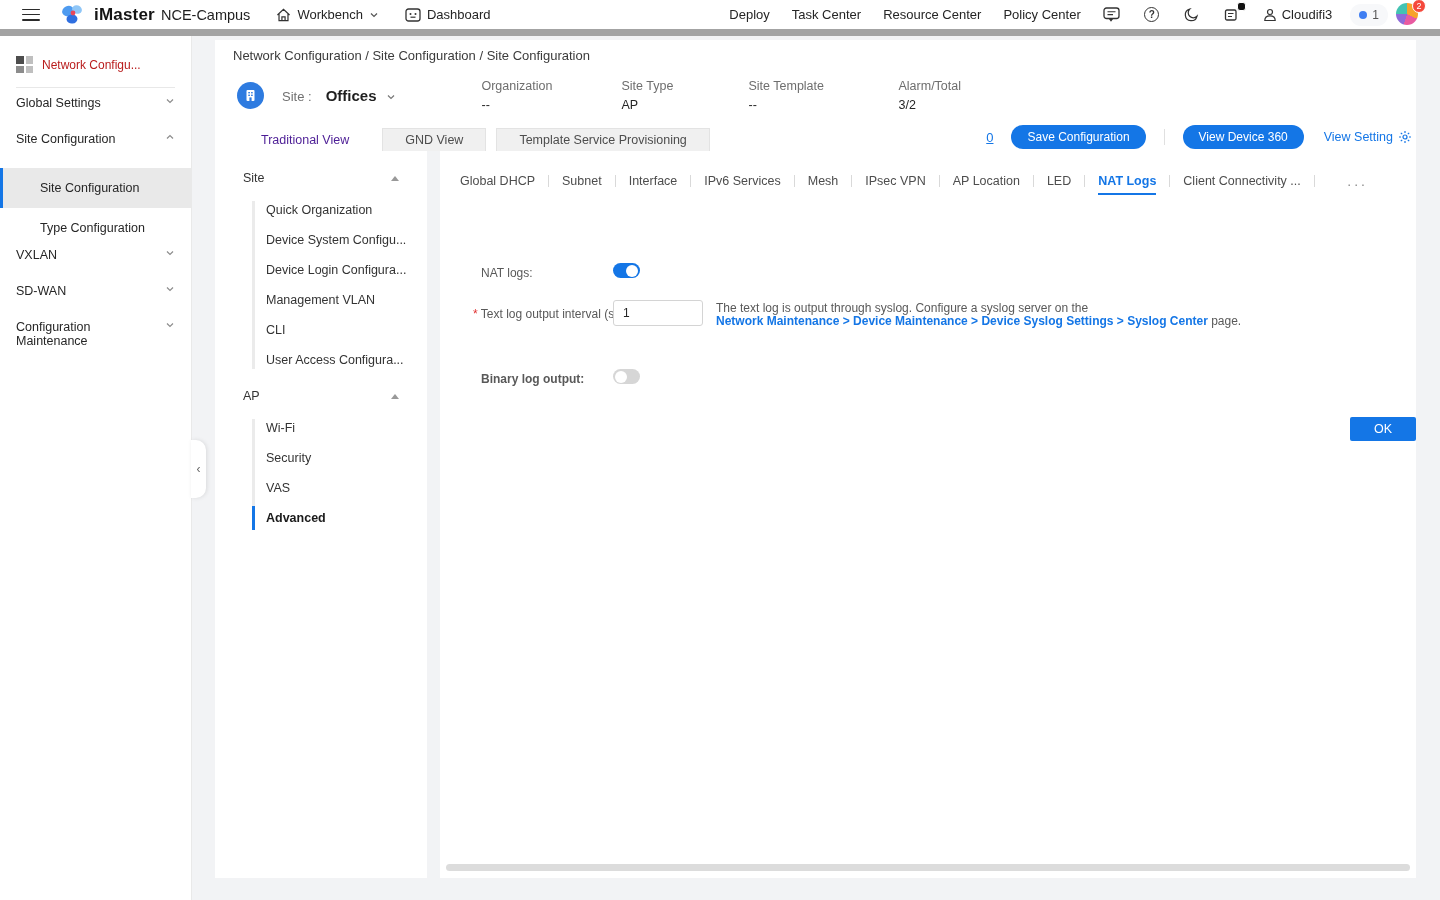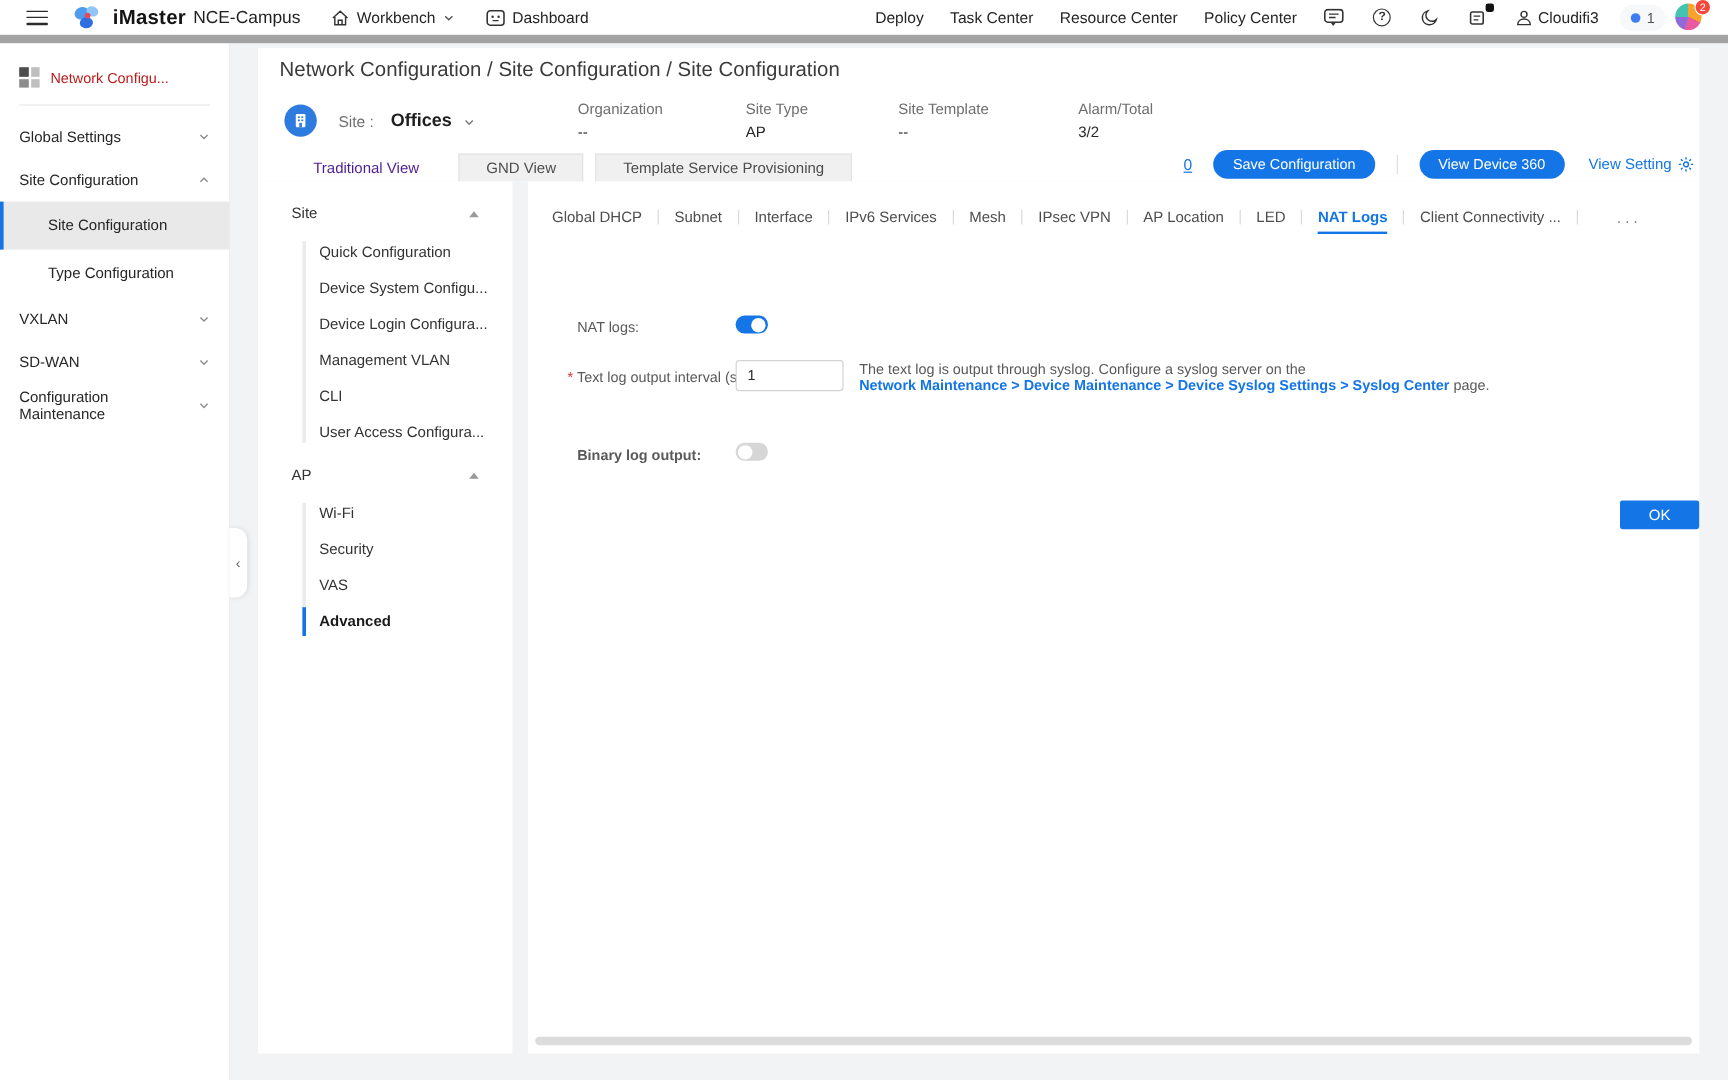"Network Configuration / Site" .breadcrumb { font-size: 17px -> 13px }
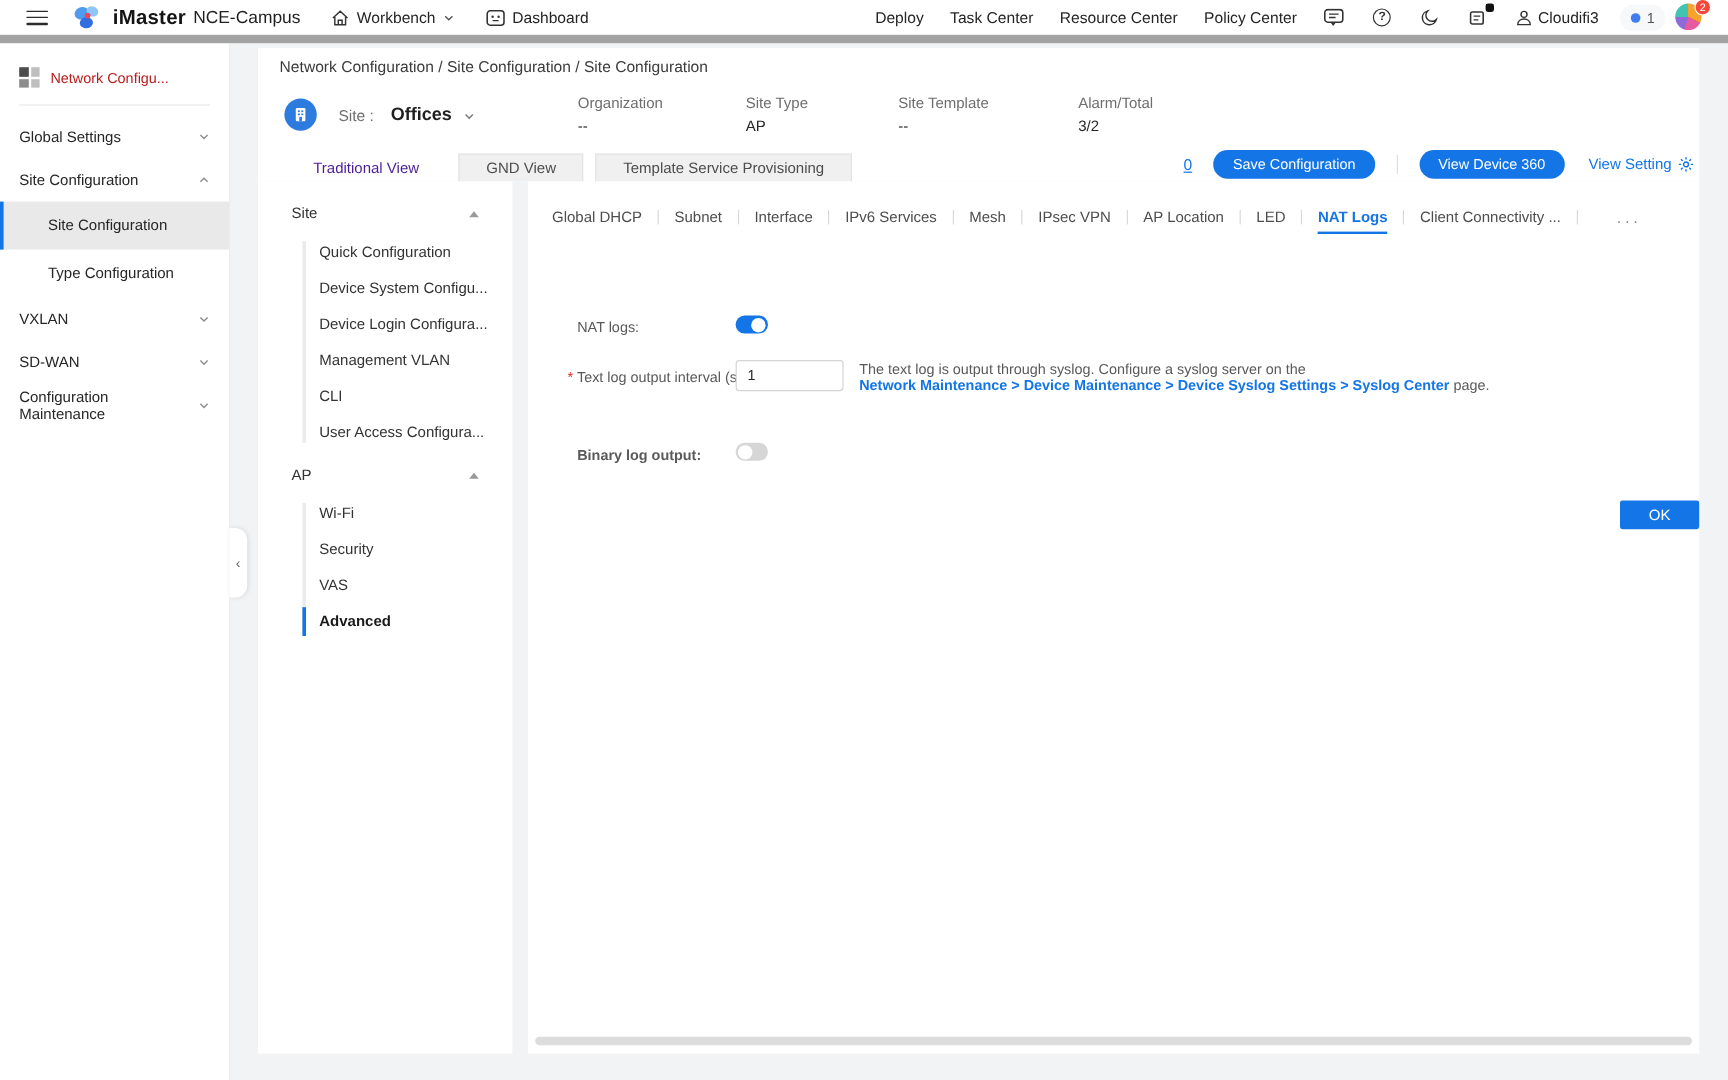"Global Settings" .sb-item { align-items: center -> flex-start }
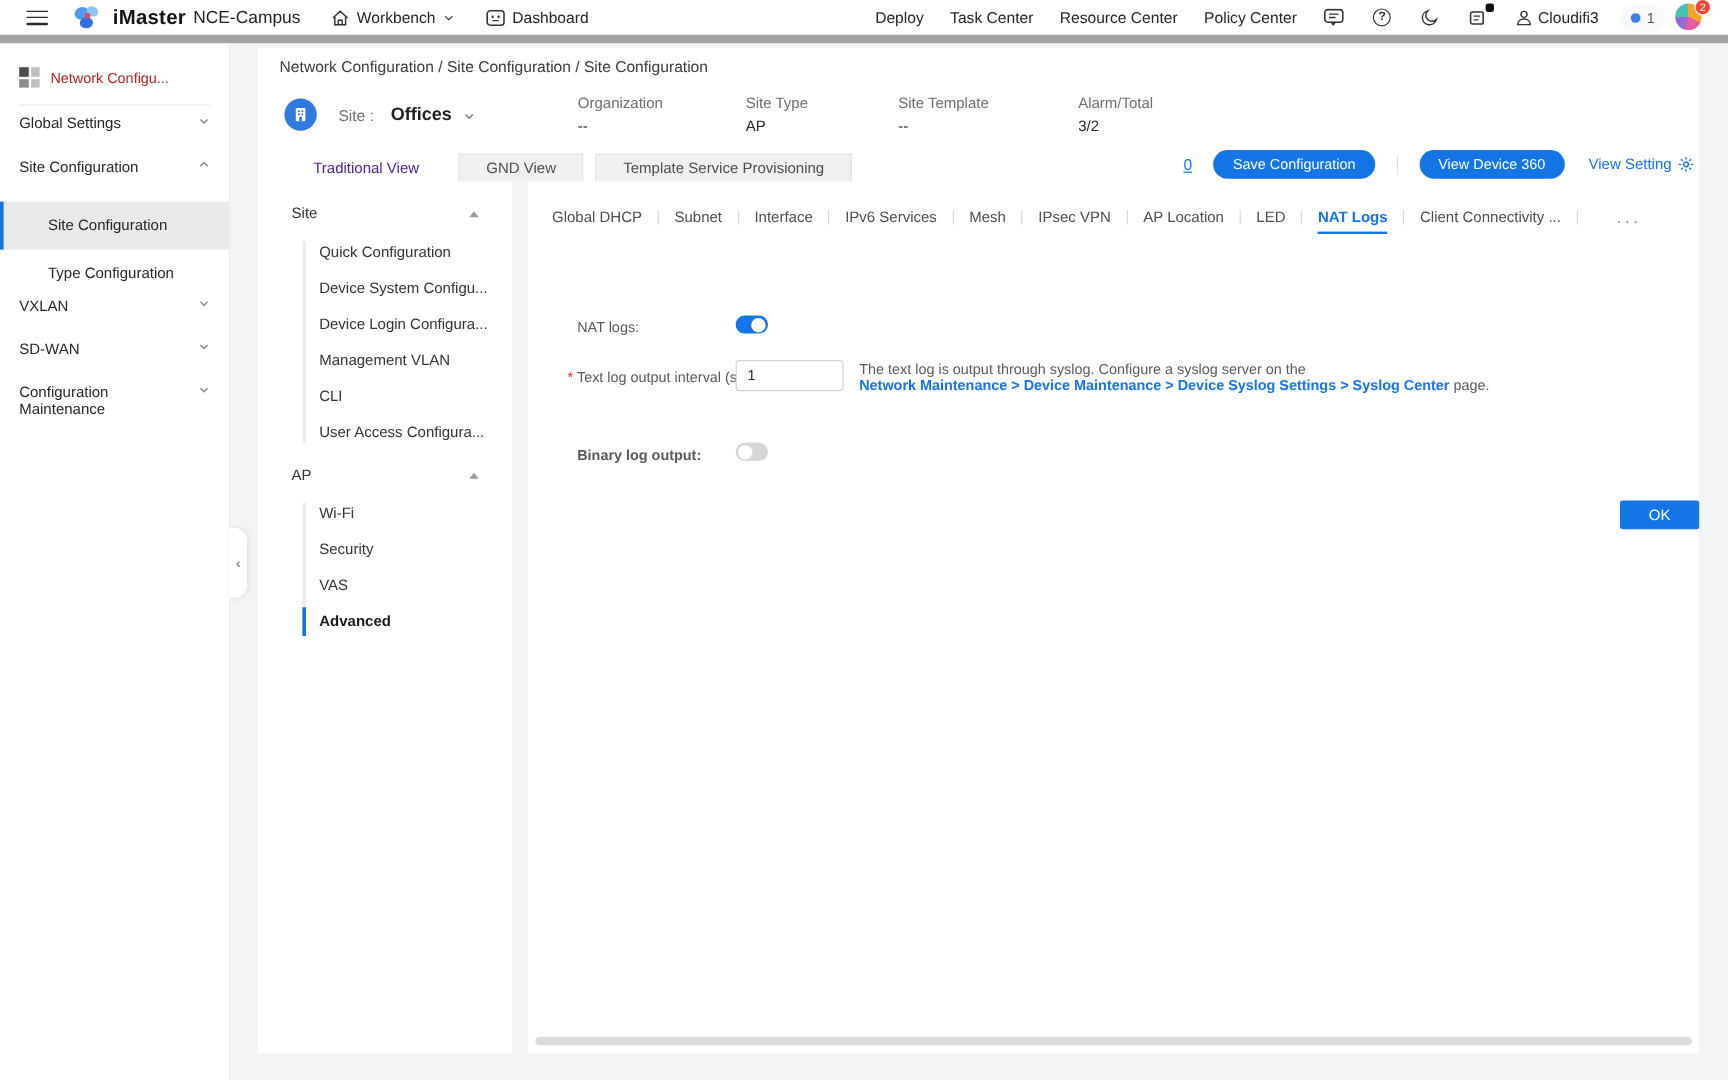"Quick Configuration" span { text: Configuration -> Organization }
